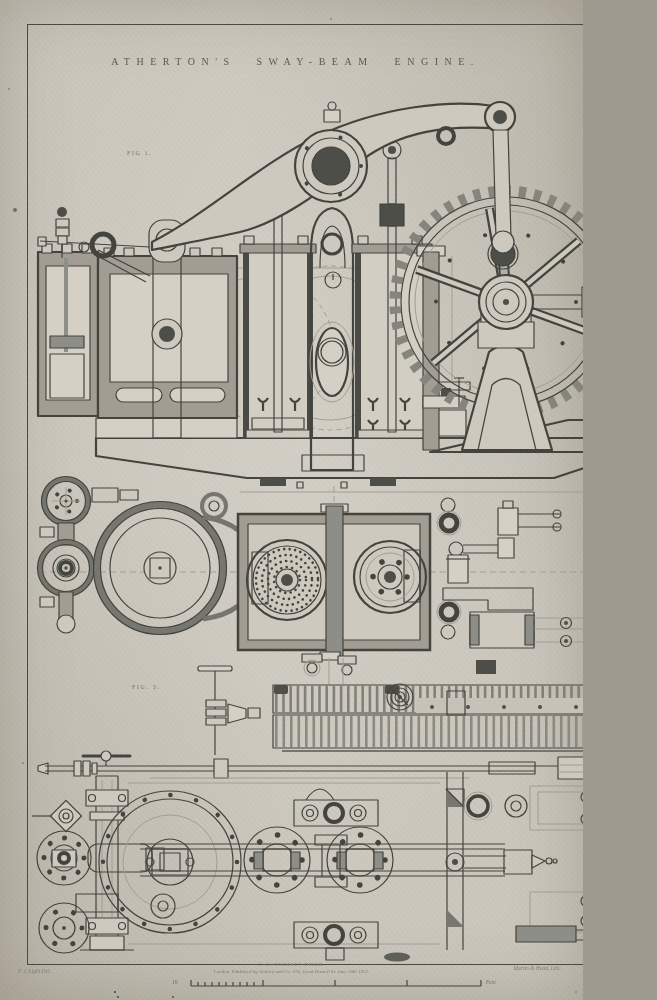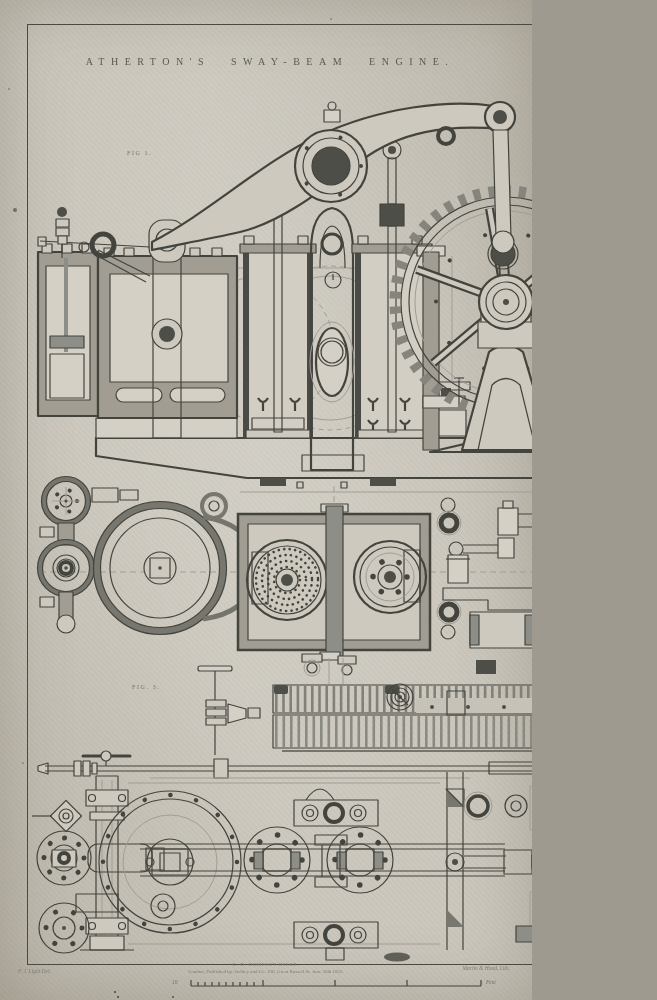"ATHERTON'S SWAY-BEAM ENGINE." .sheet { width: 532px -> 583px }
